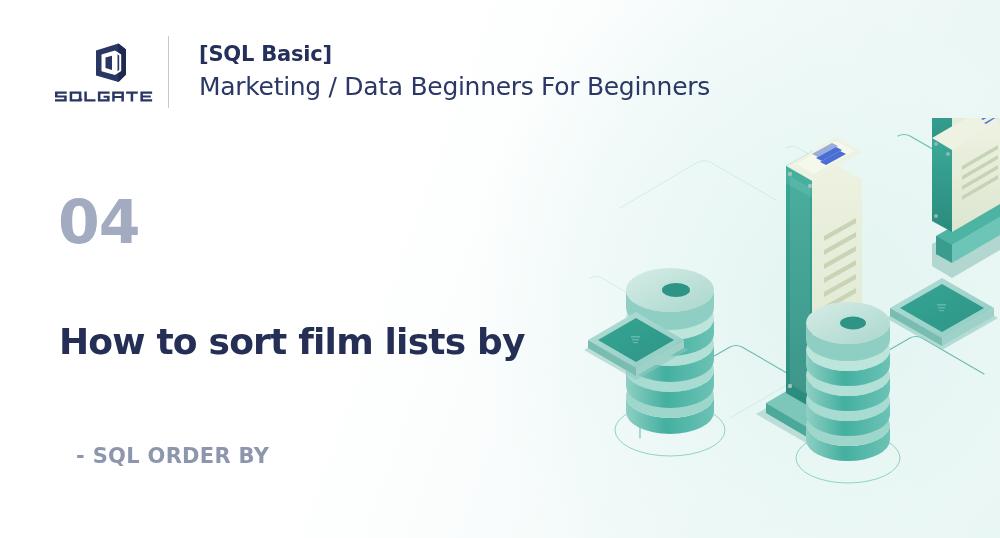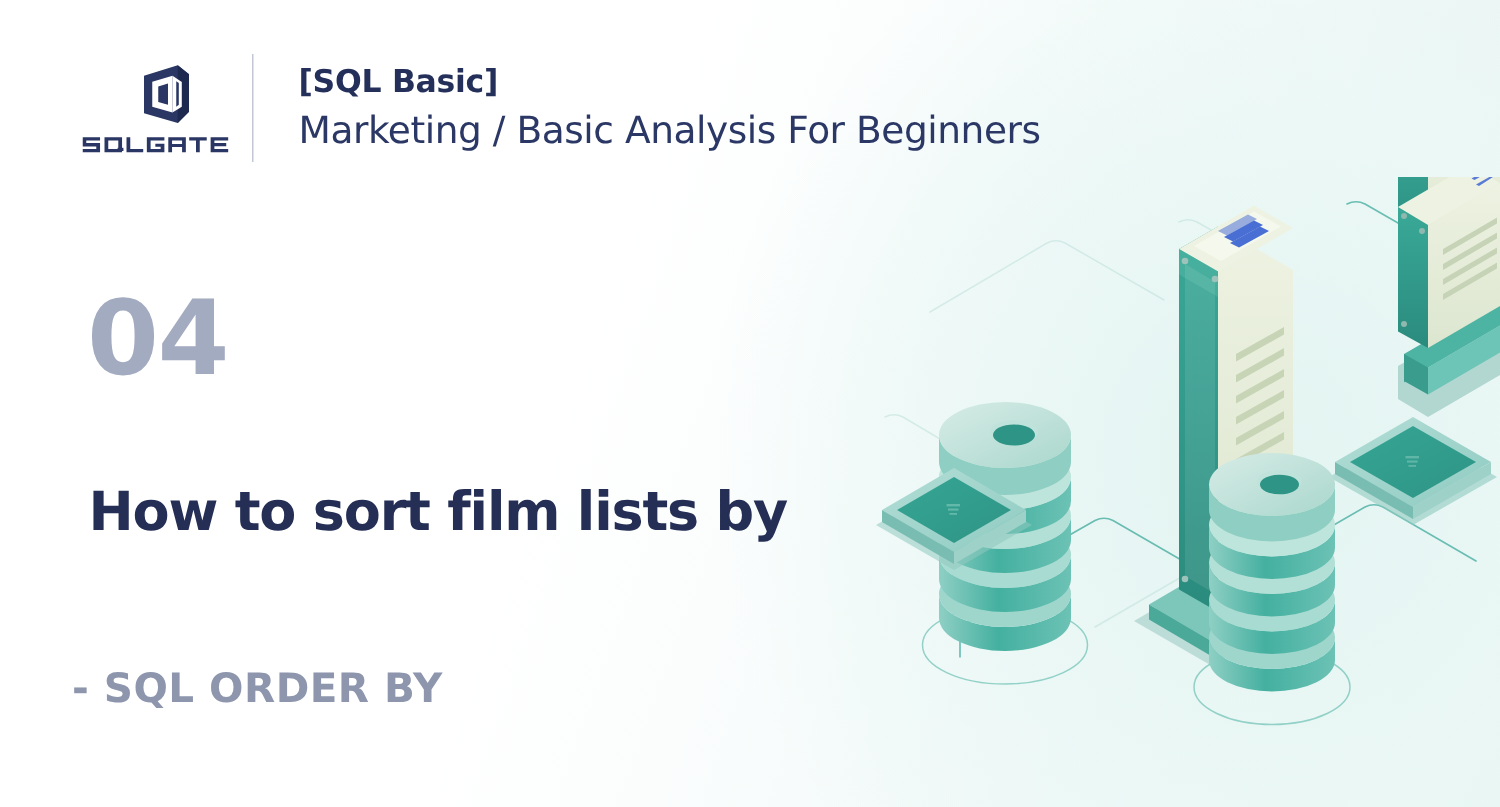"Marketing / Basic Analysis For" div.subject { text: Basic Analysis -> Data Beginners }
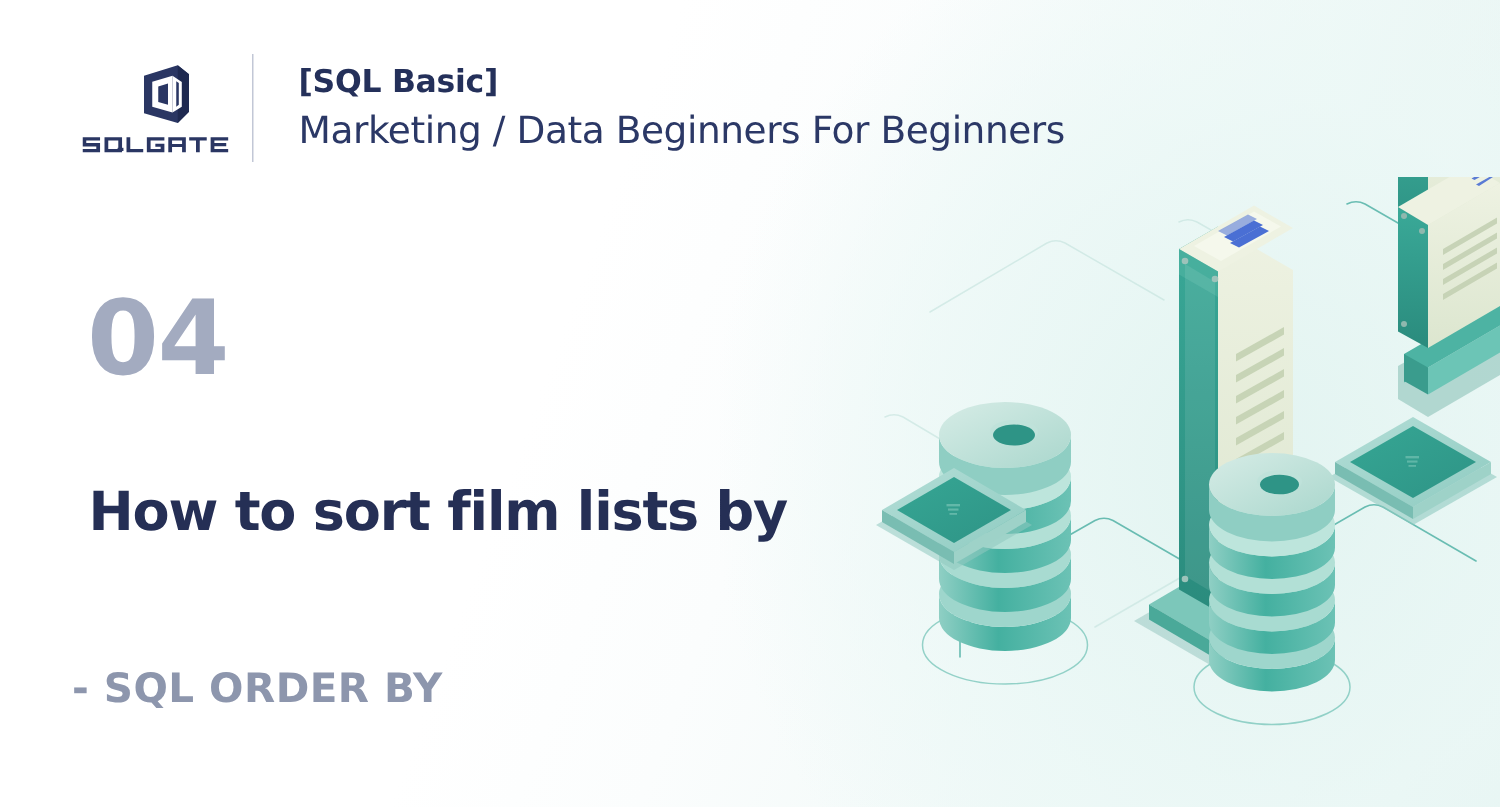"04" .lesson-no { font-size: 69px -> 60px }
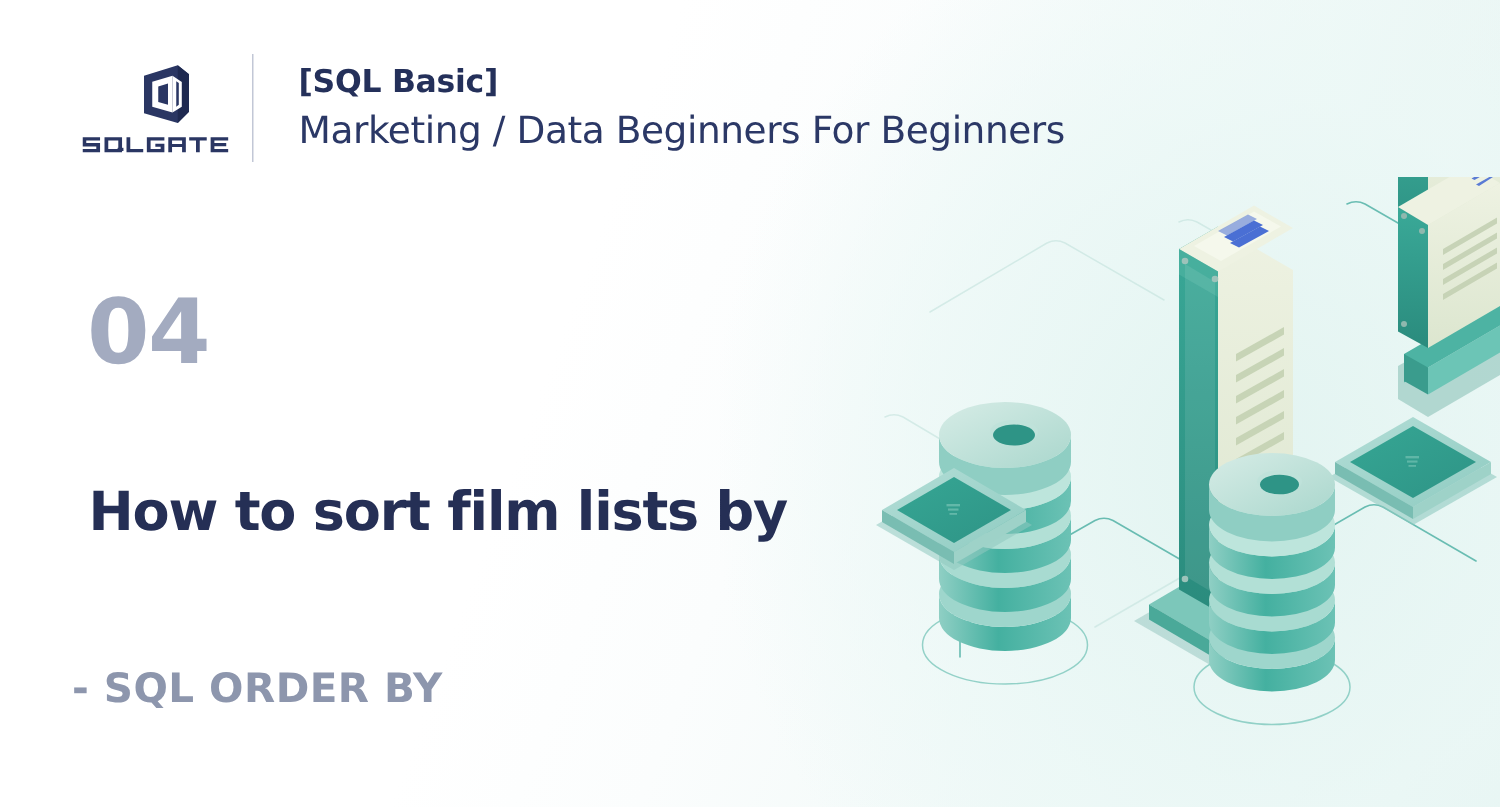"- SQL ORDER BY" .subtitle { font-size: 27px -> 21px; left: 48px -> 76px }
